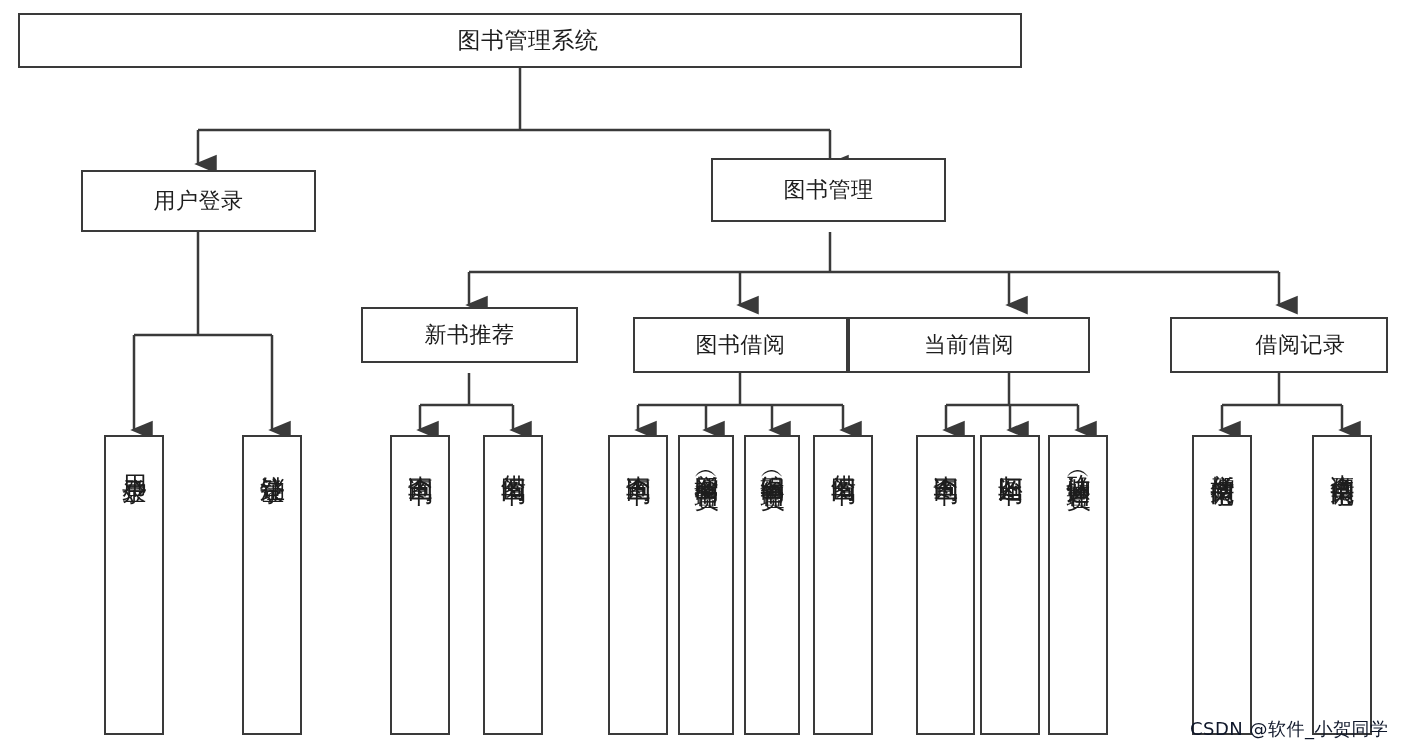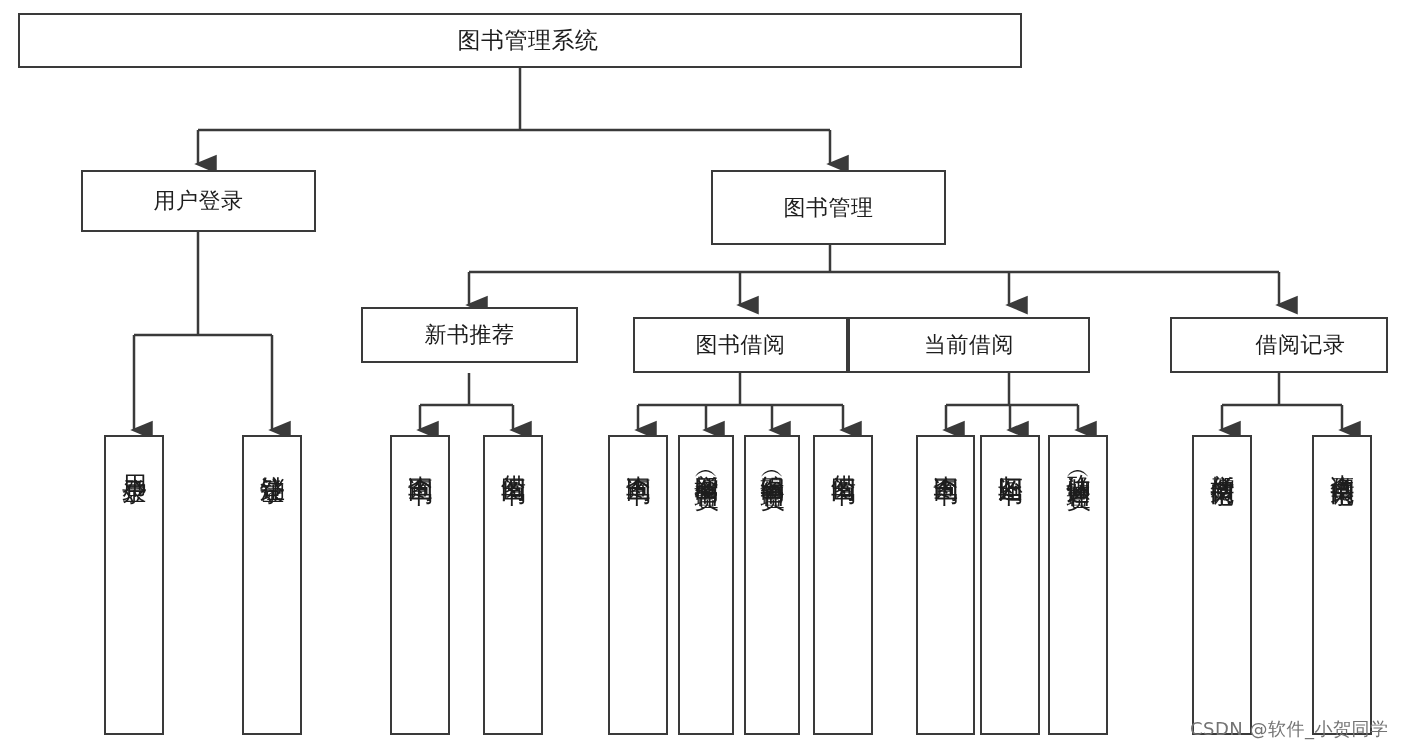"图书管理" div.node { height: 75px -> 64px; top: 170px -> 158px }
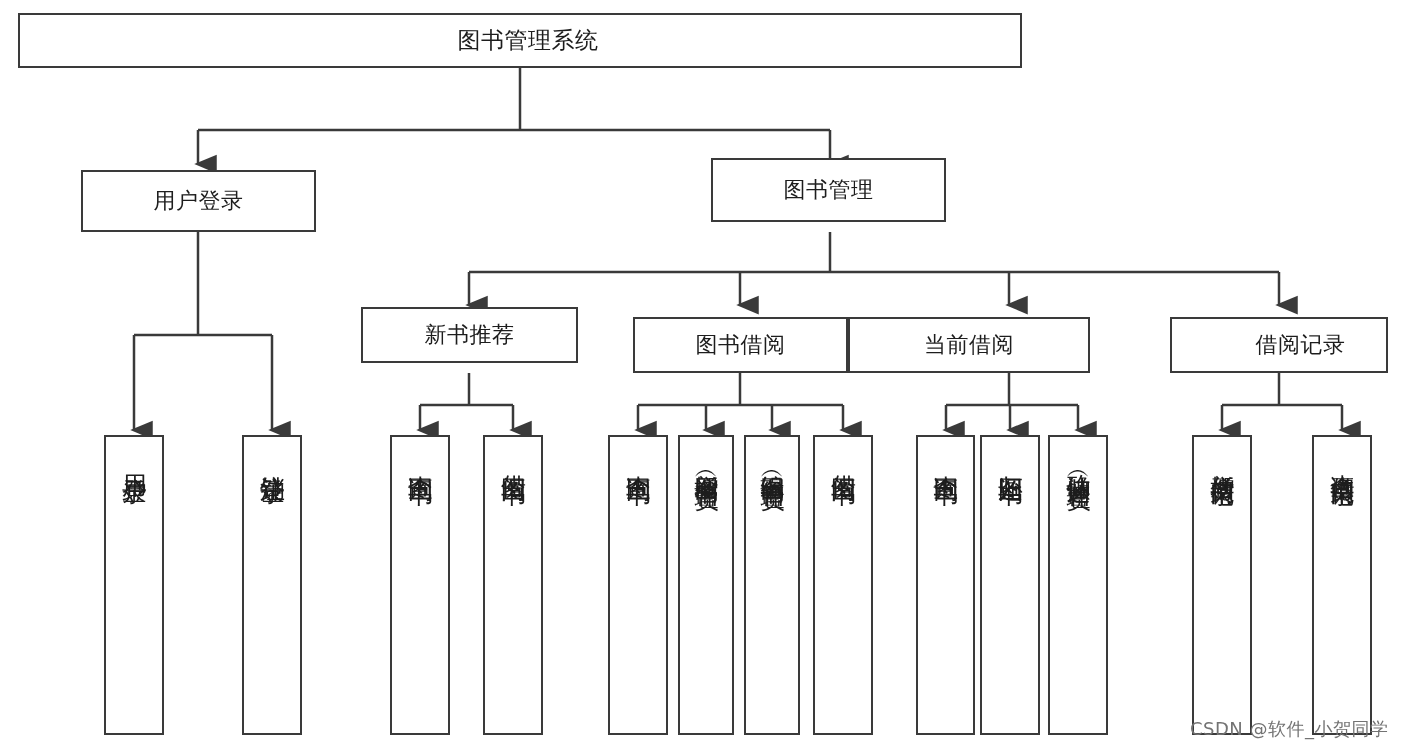"CSDN @软件_小贺同学" .watermark { color: #737373 -> #0f172a }
